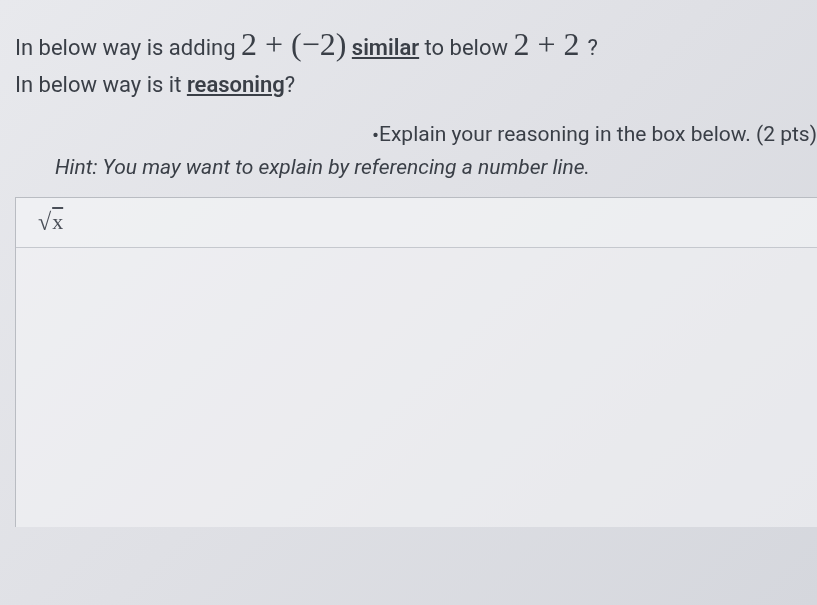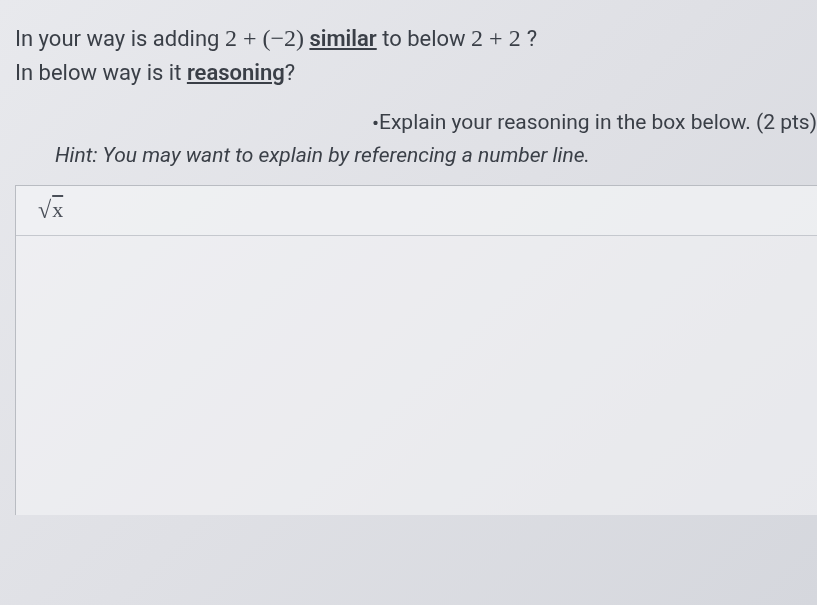"In your way is adding" span { text: your -> below }
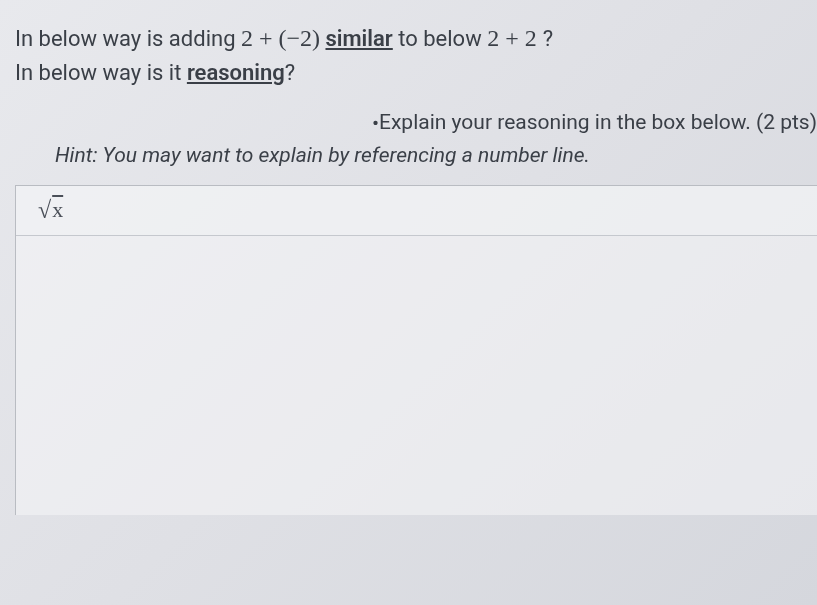"2 + (−2)" .math { font-size: 24px -> 32px }
